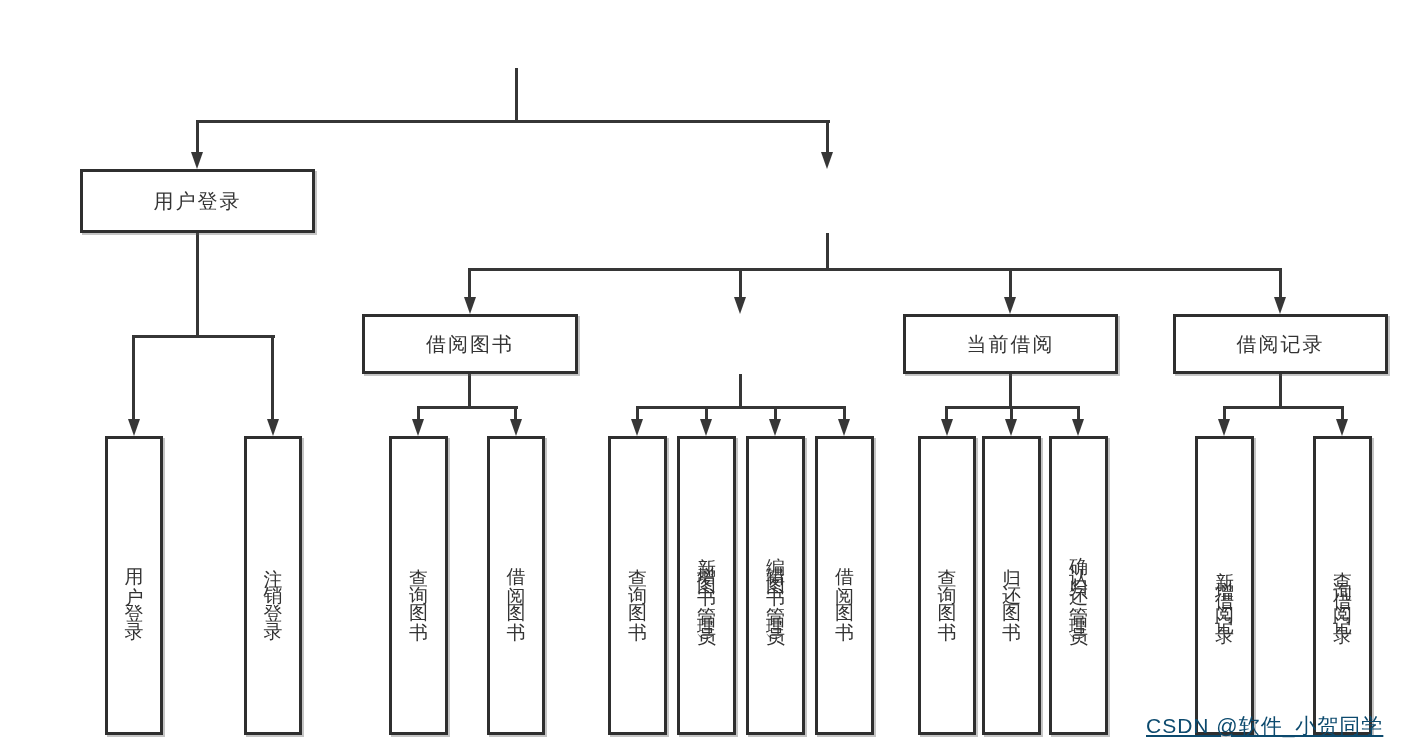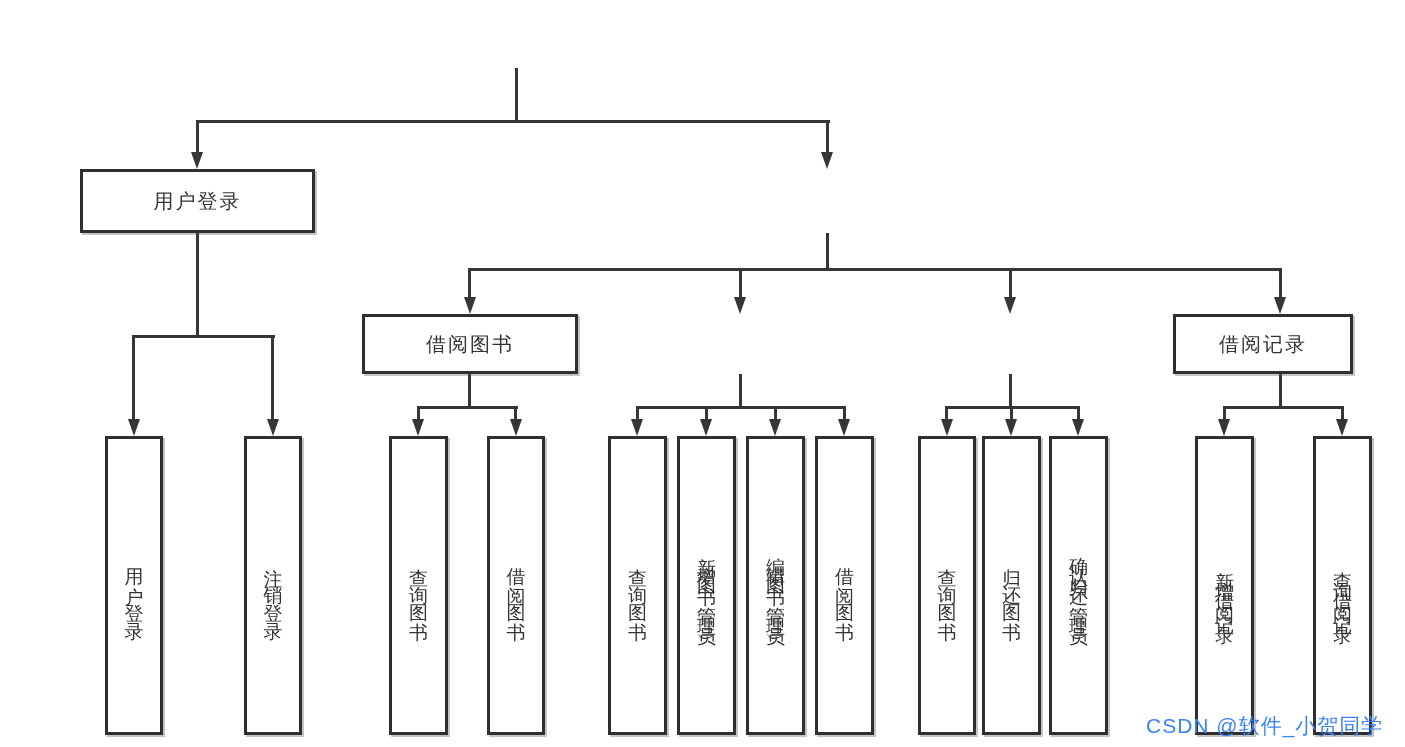"当前借阅" div.box { html: none -> <div>当前借阅</div> }
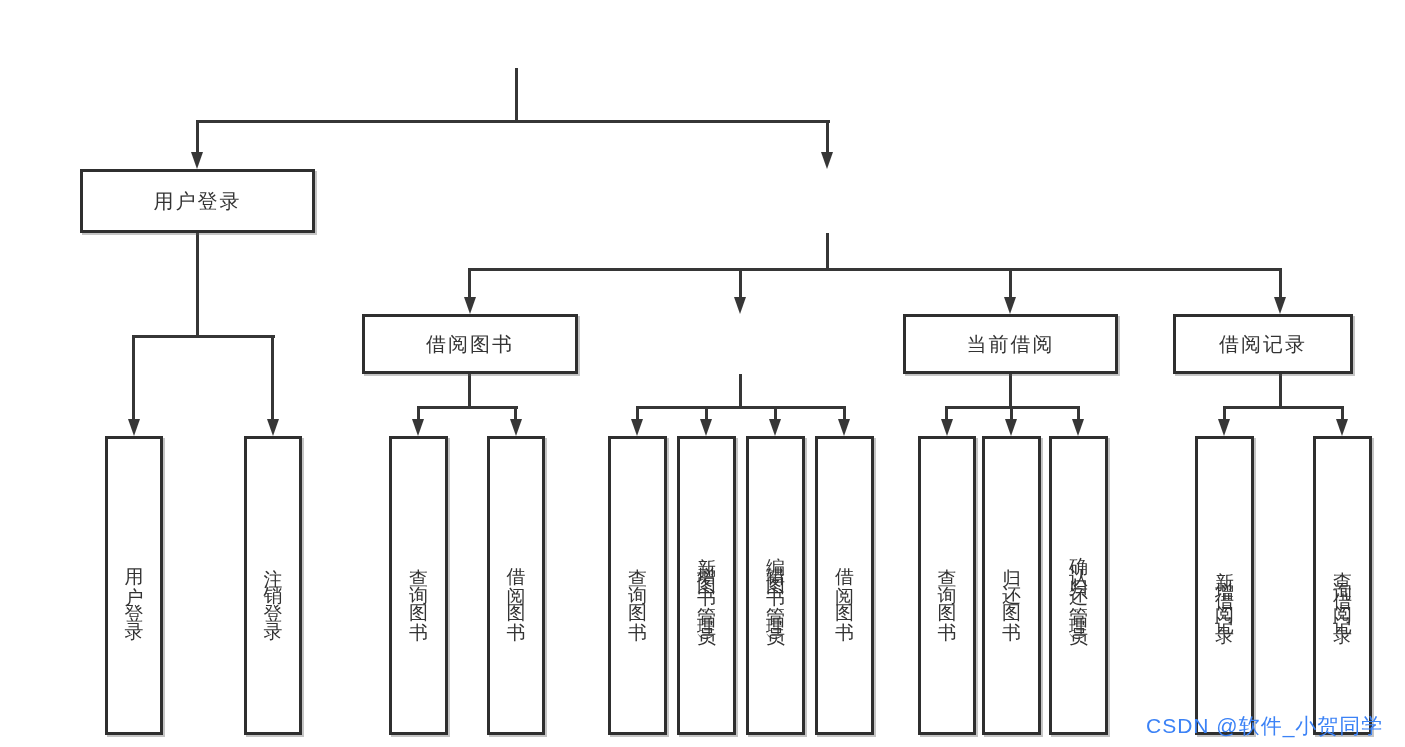"借阅记录" div.box { width: 180px -> 215px }
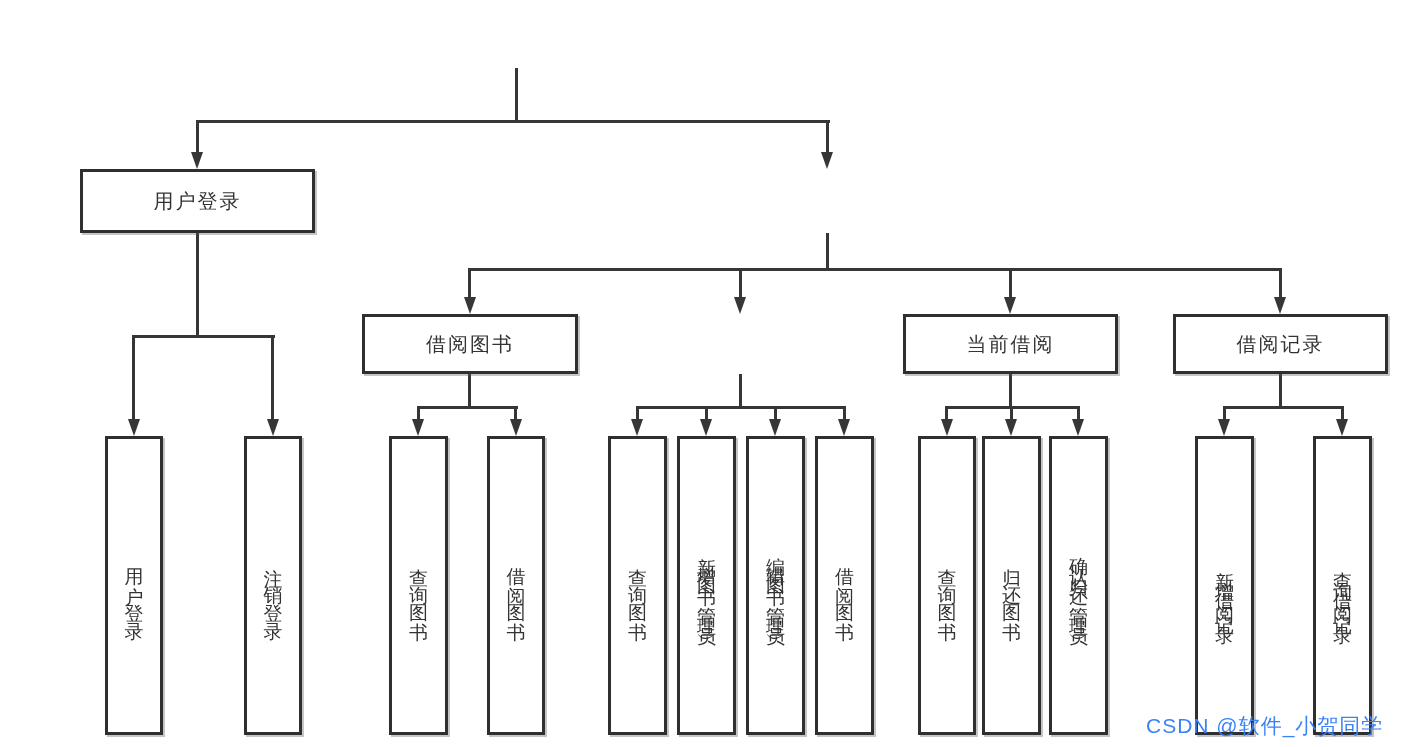"CSDN @软件_小贺同学" div.watermark { color: #3b82f6 -> #0c4a6e; text-decoration: none -> underline }
